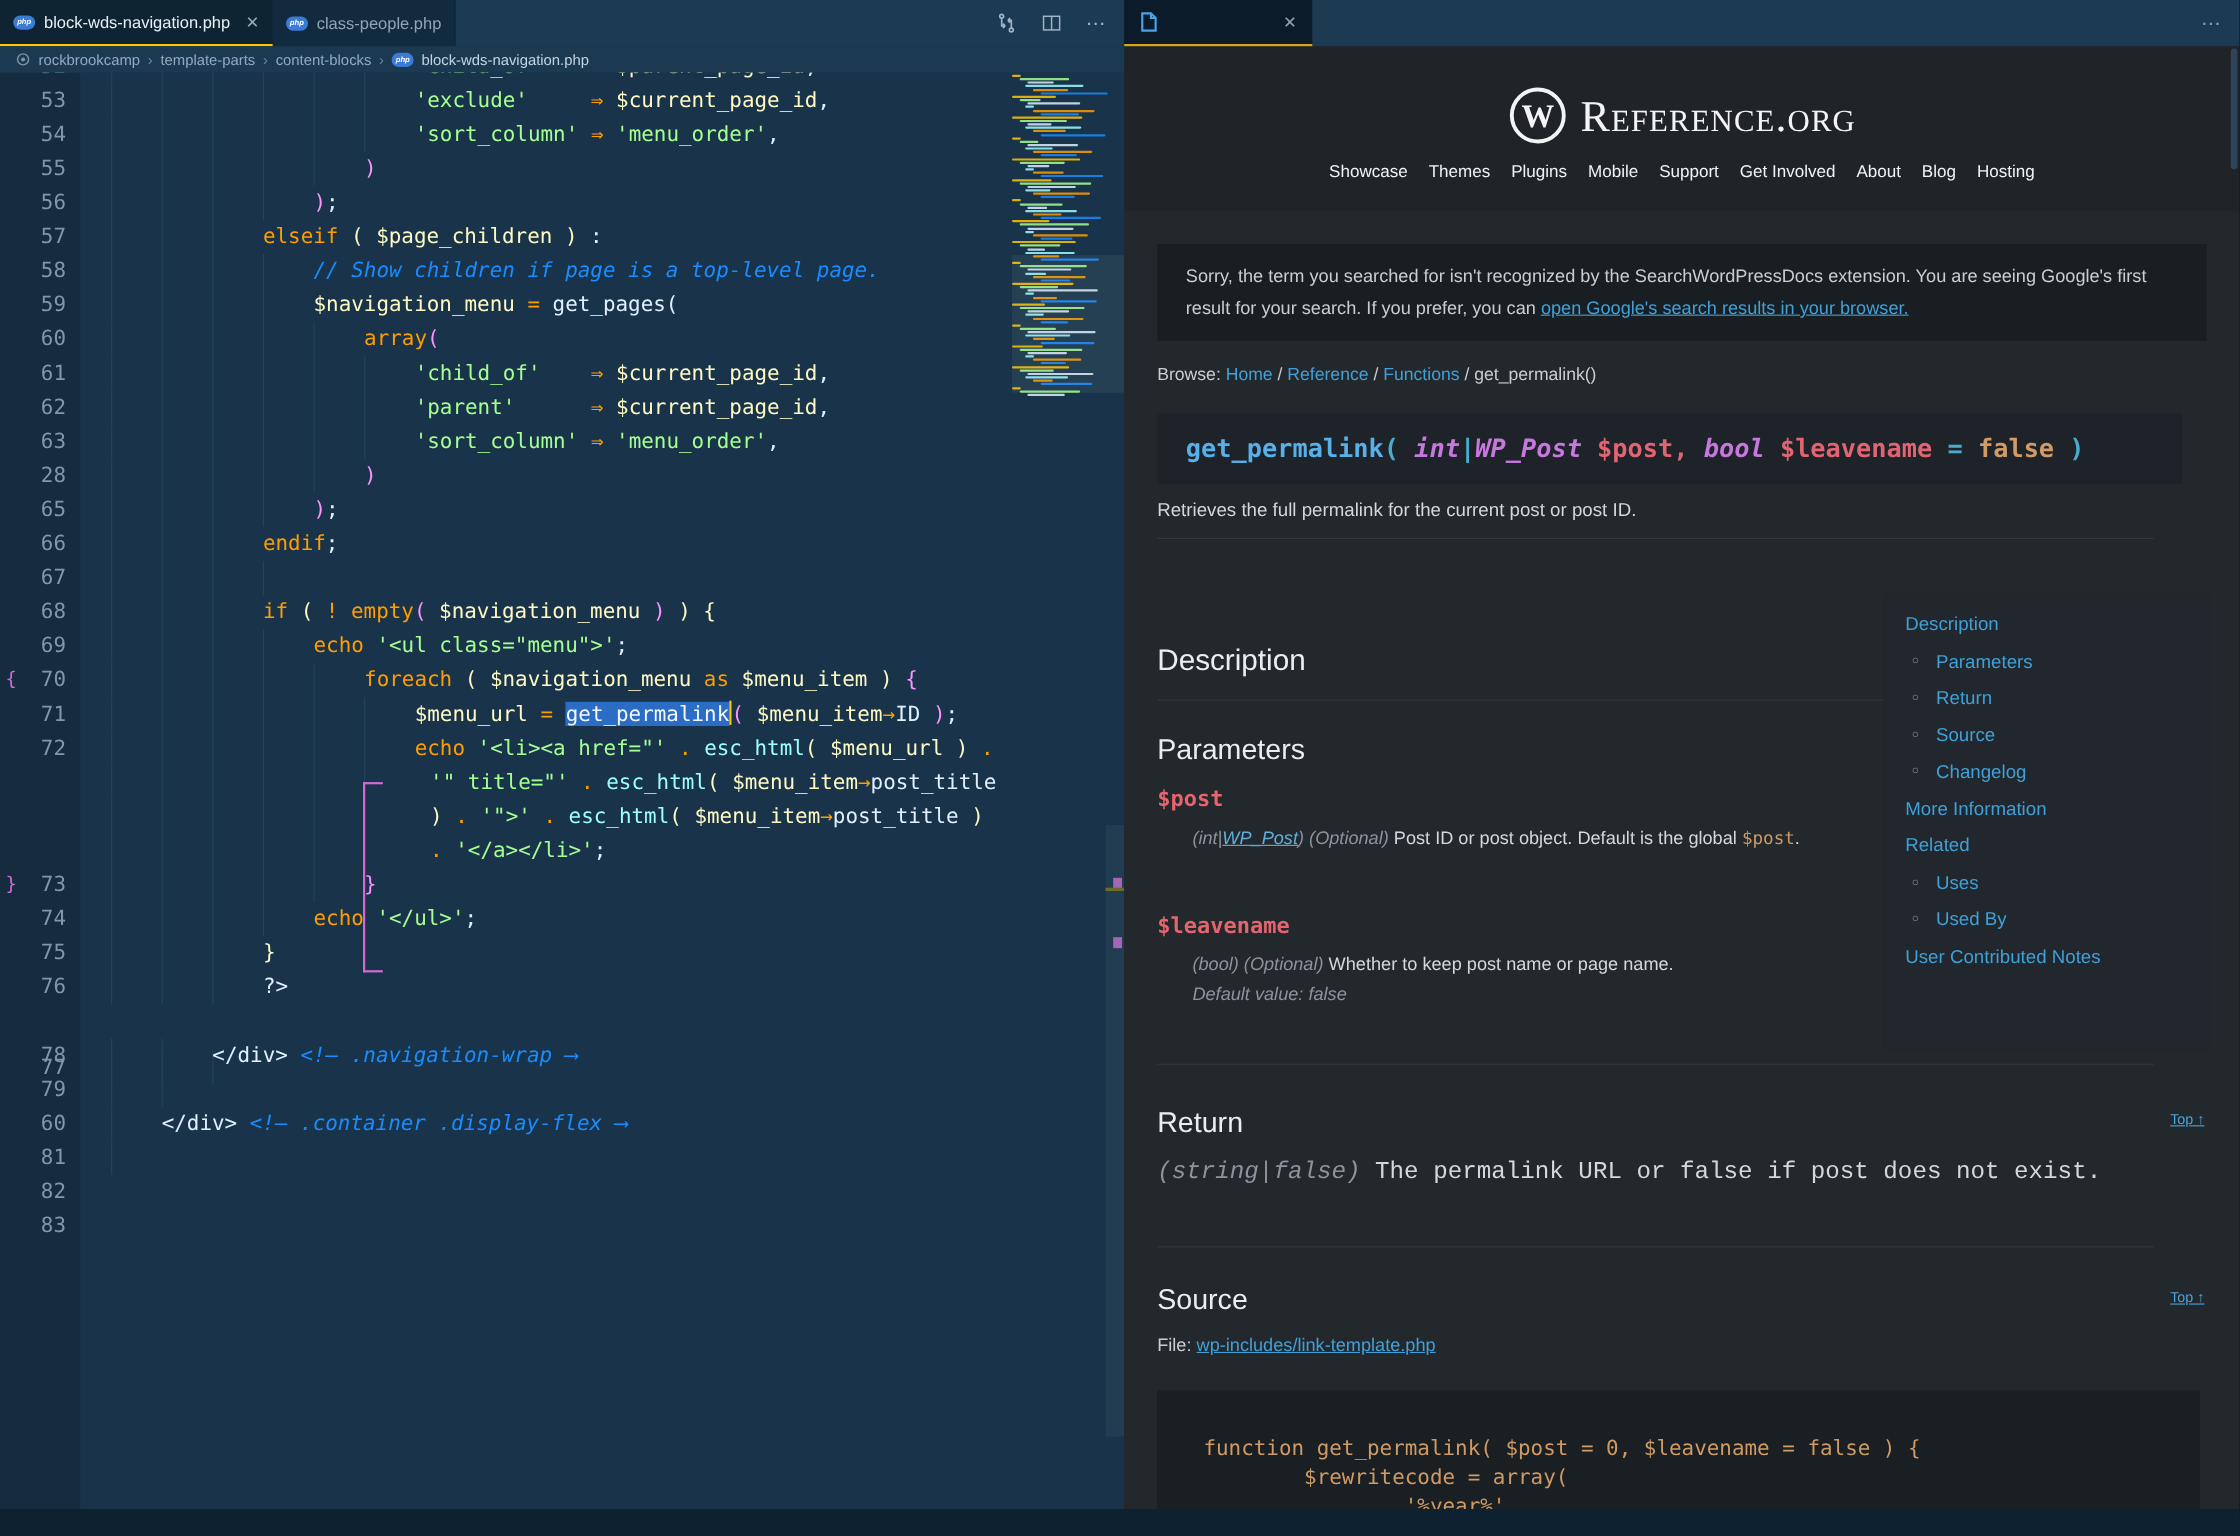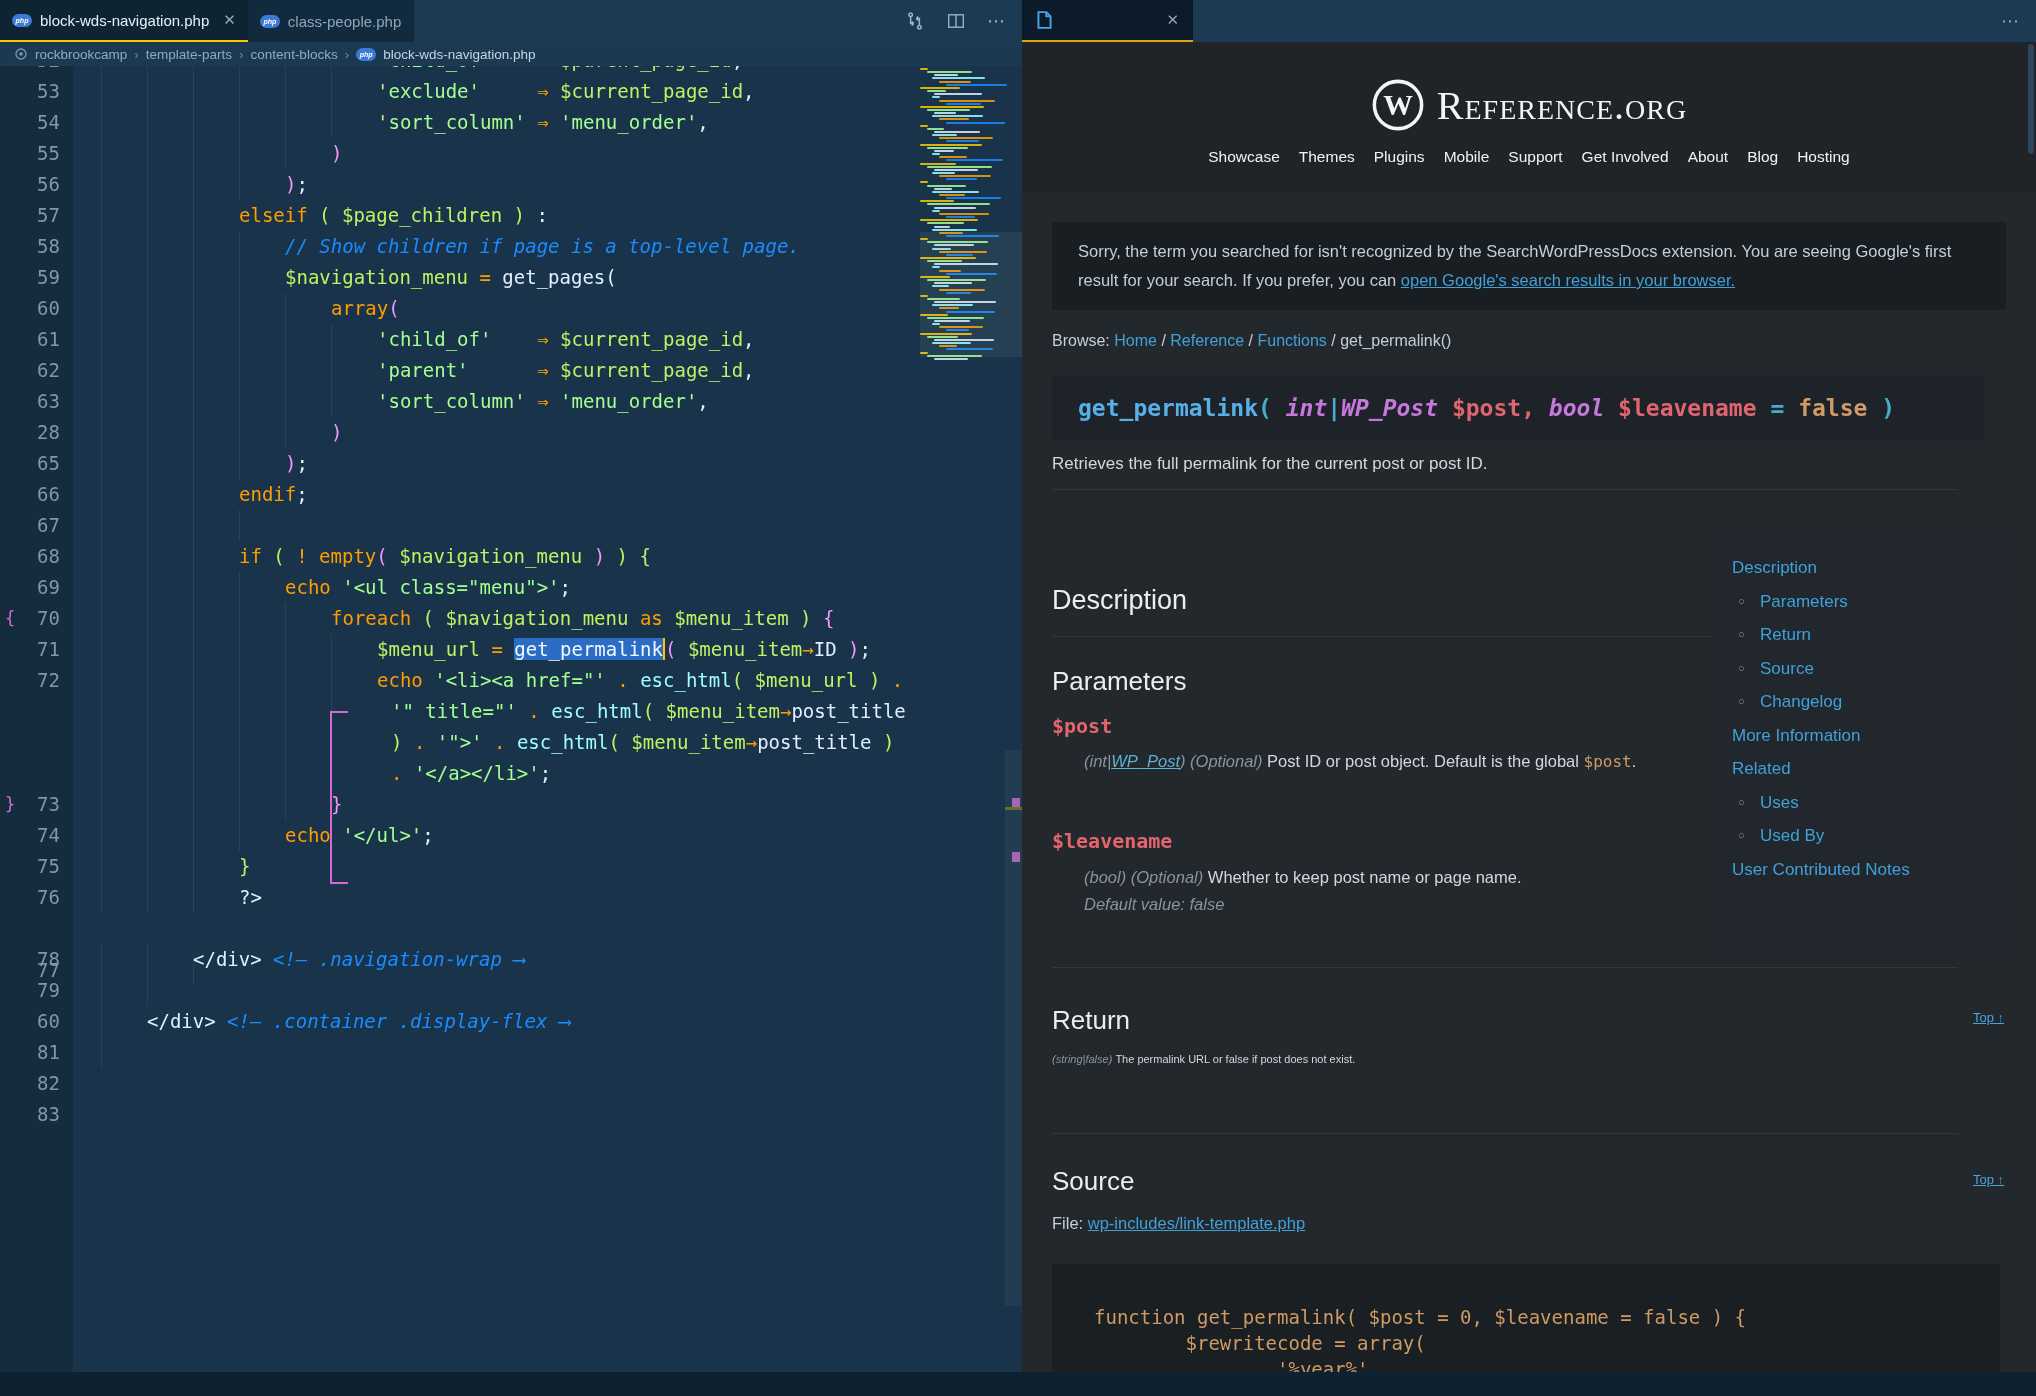"$current_page_id" .sg-v { color: #bef264 -> #fef9c3 }
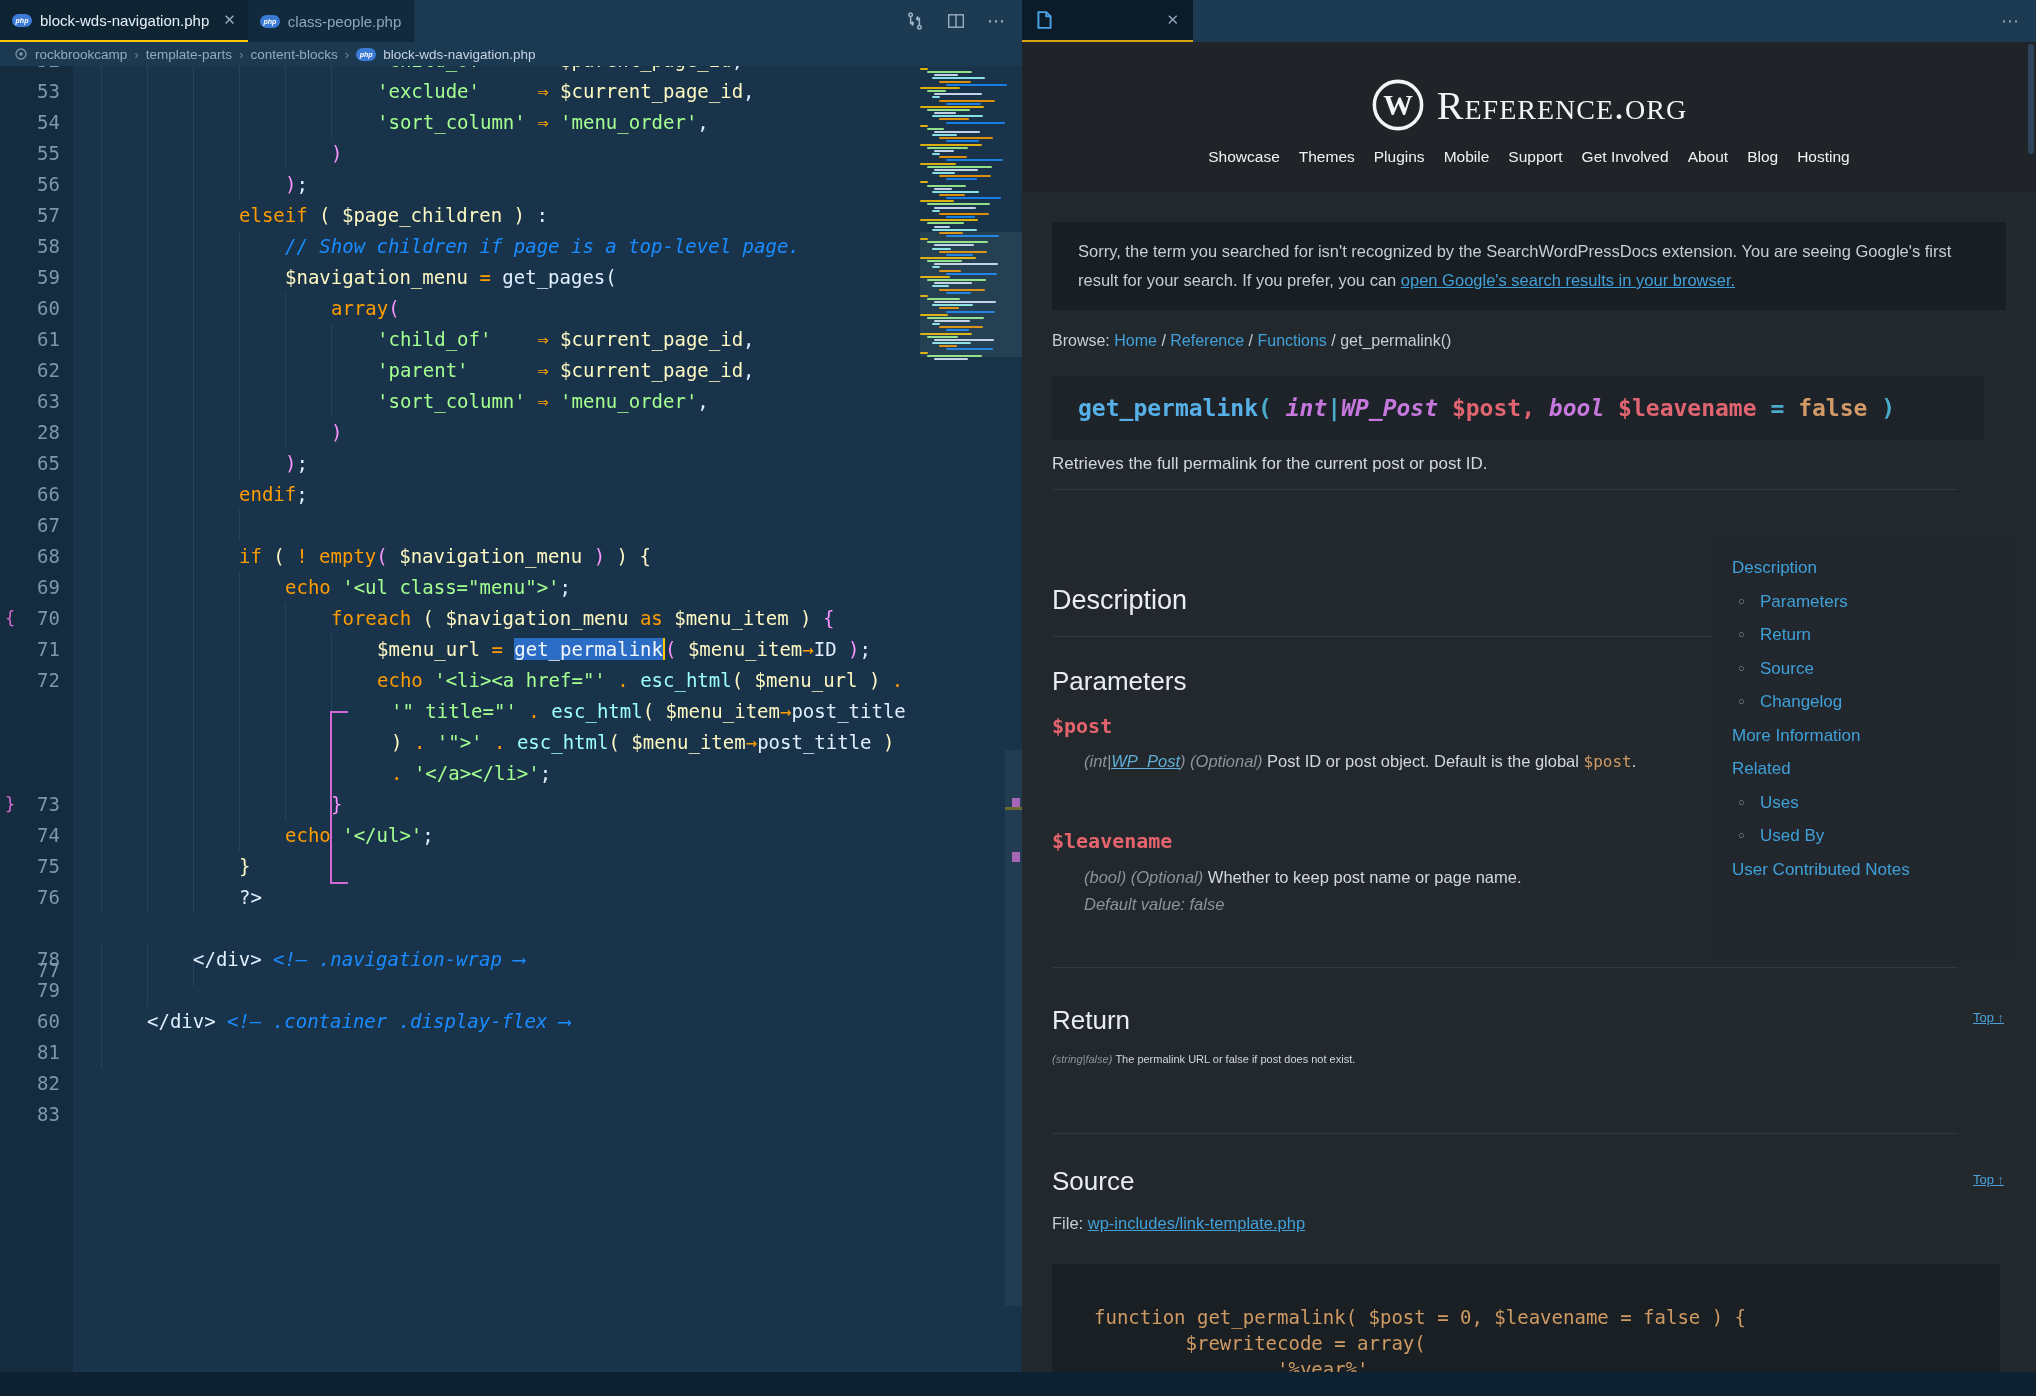"(string|false) The permalink URL or" #return-p { font-family: none -> Liberation Mono, monospace; font-size: 11px -> 22px }
